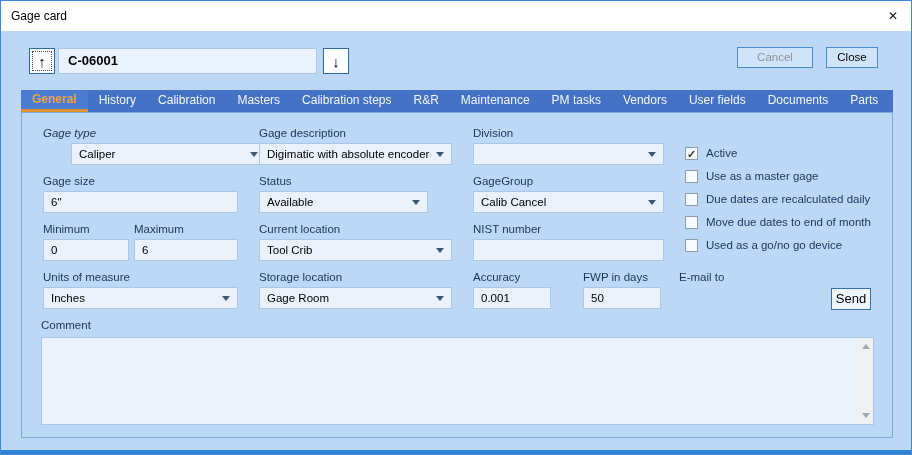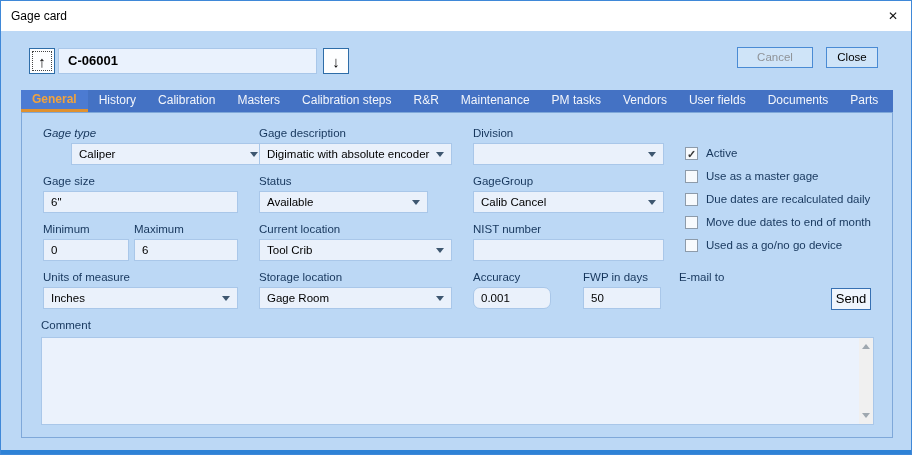"0.001" div.field { border-radius: 7px -> none }
